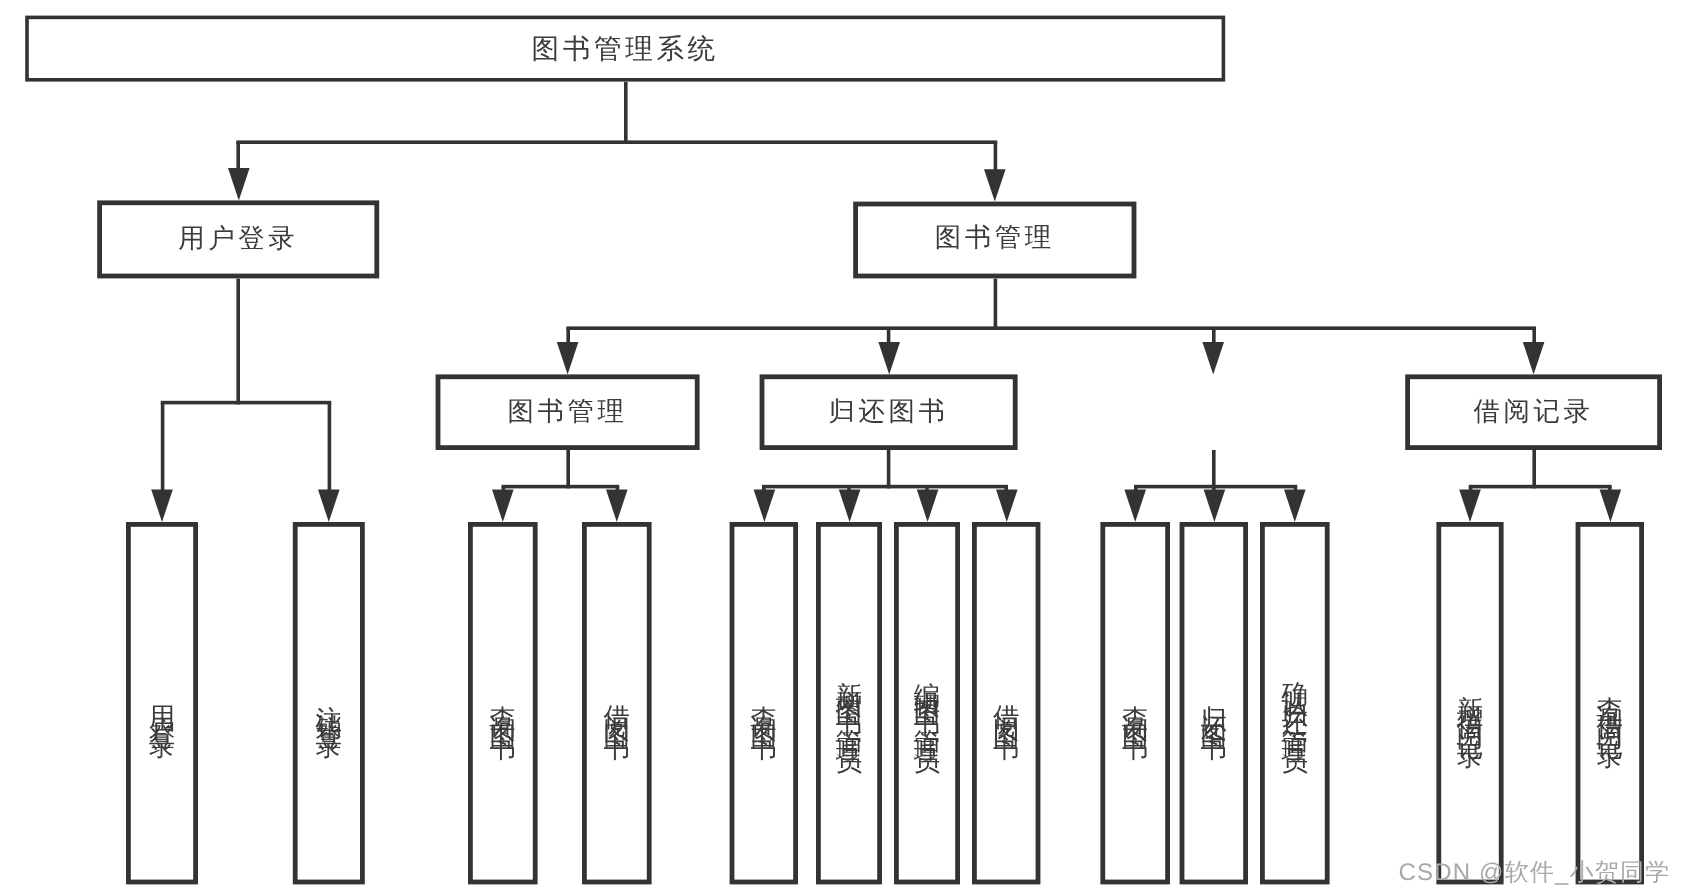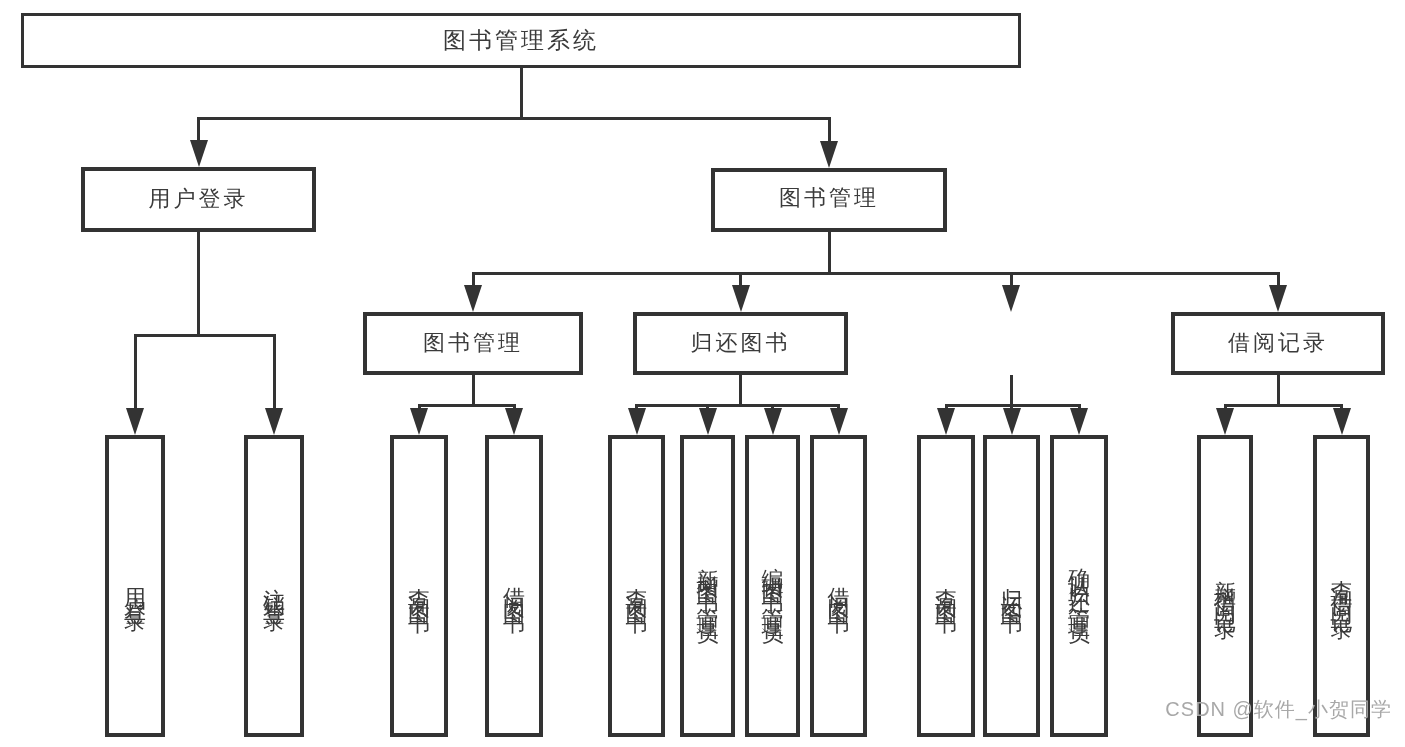"CSDN @软件_小贺同学" .watermark { bottom: 24px -> 7px }
